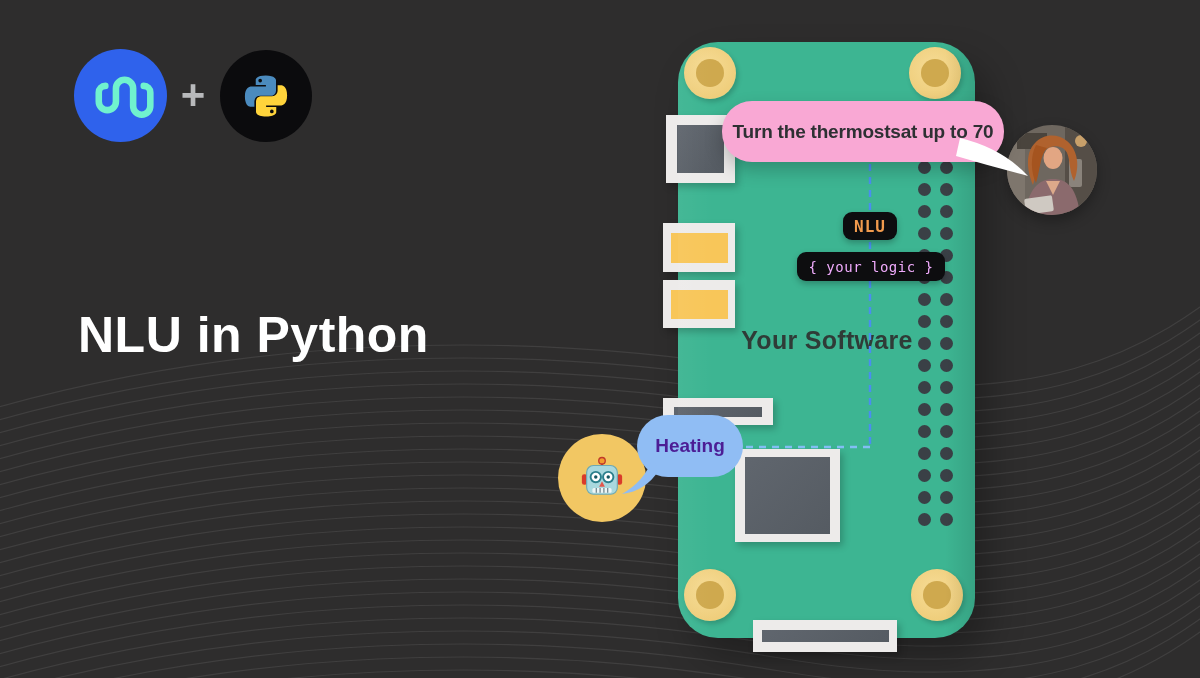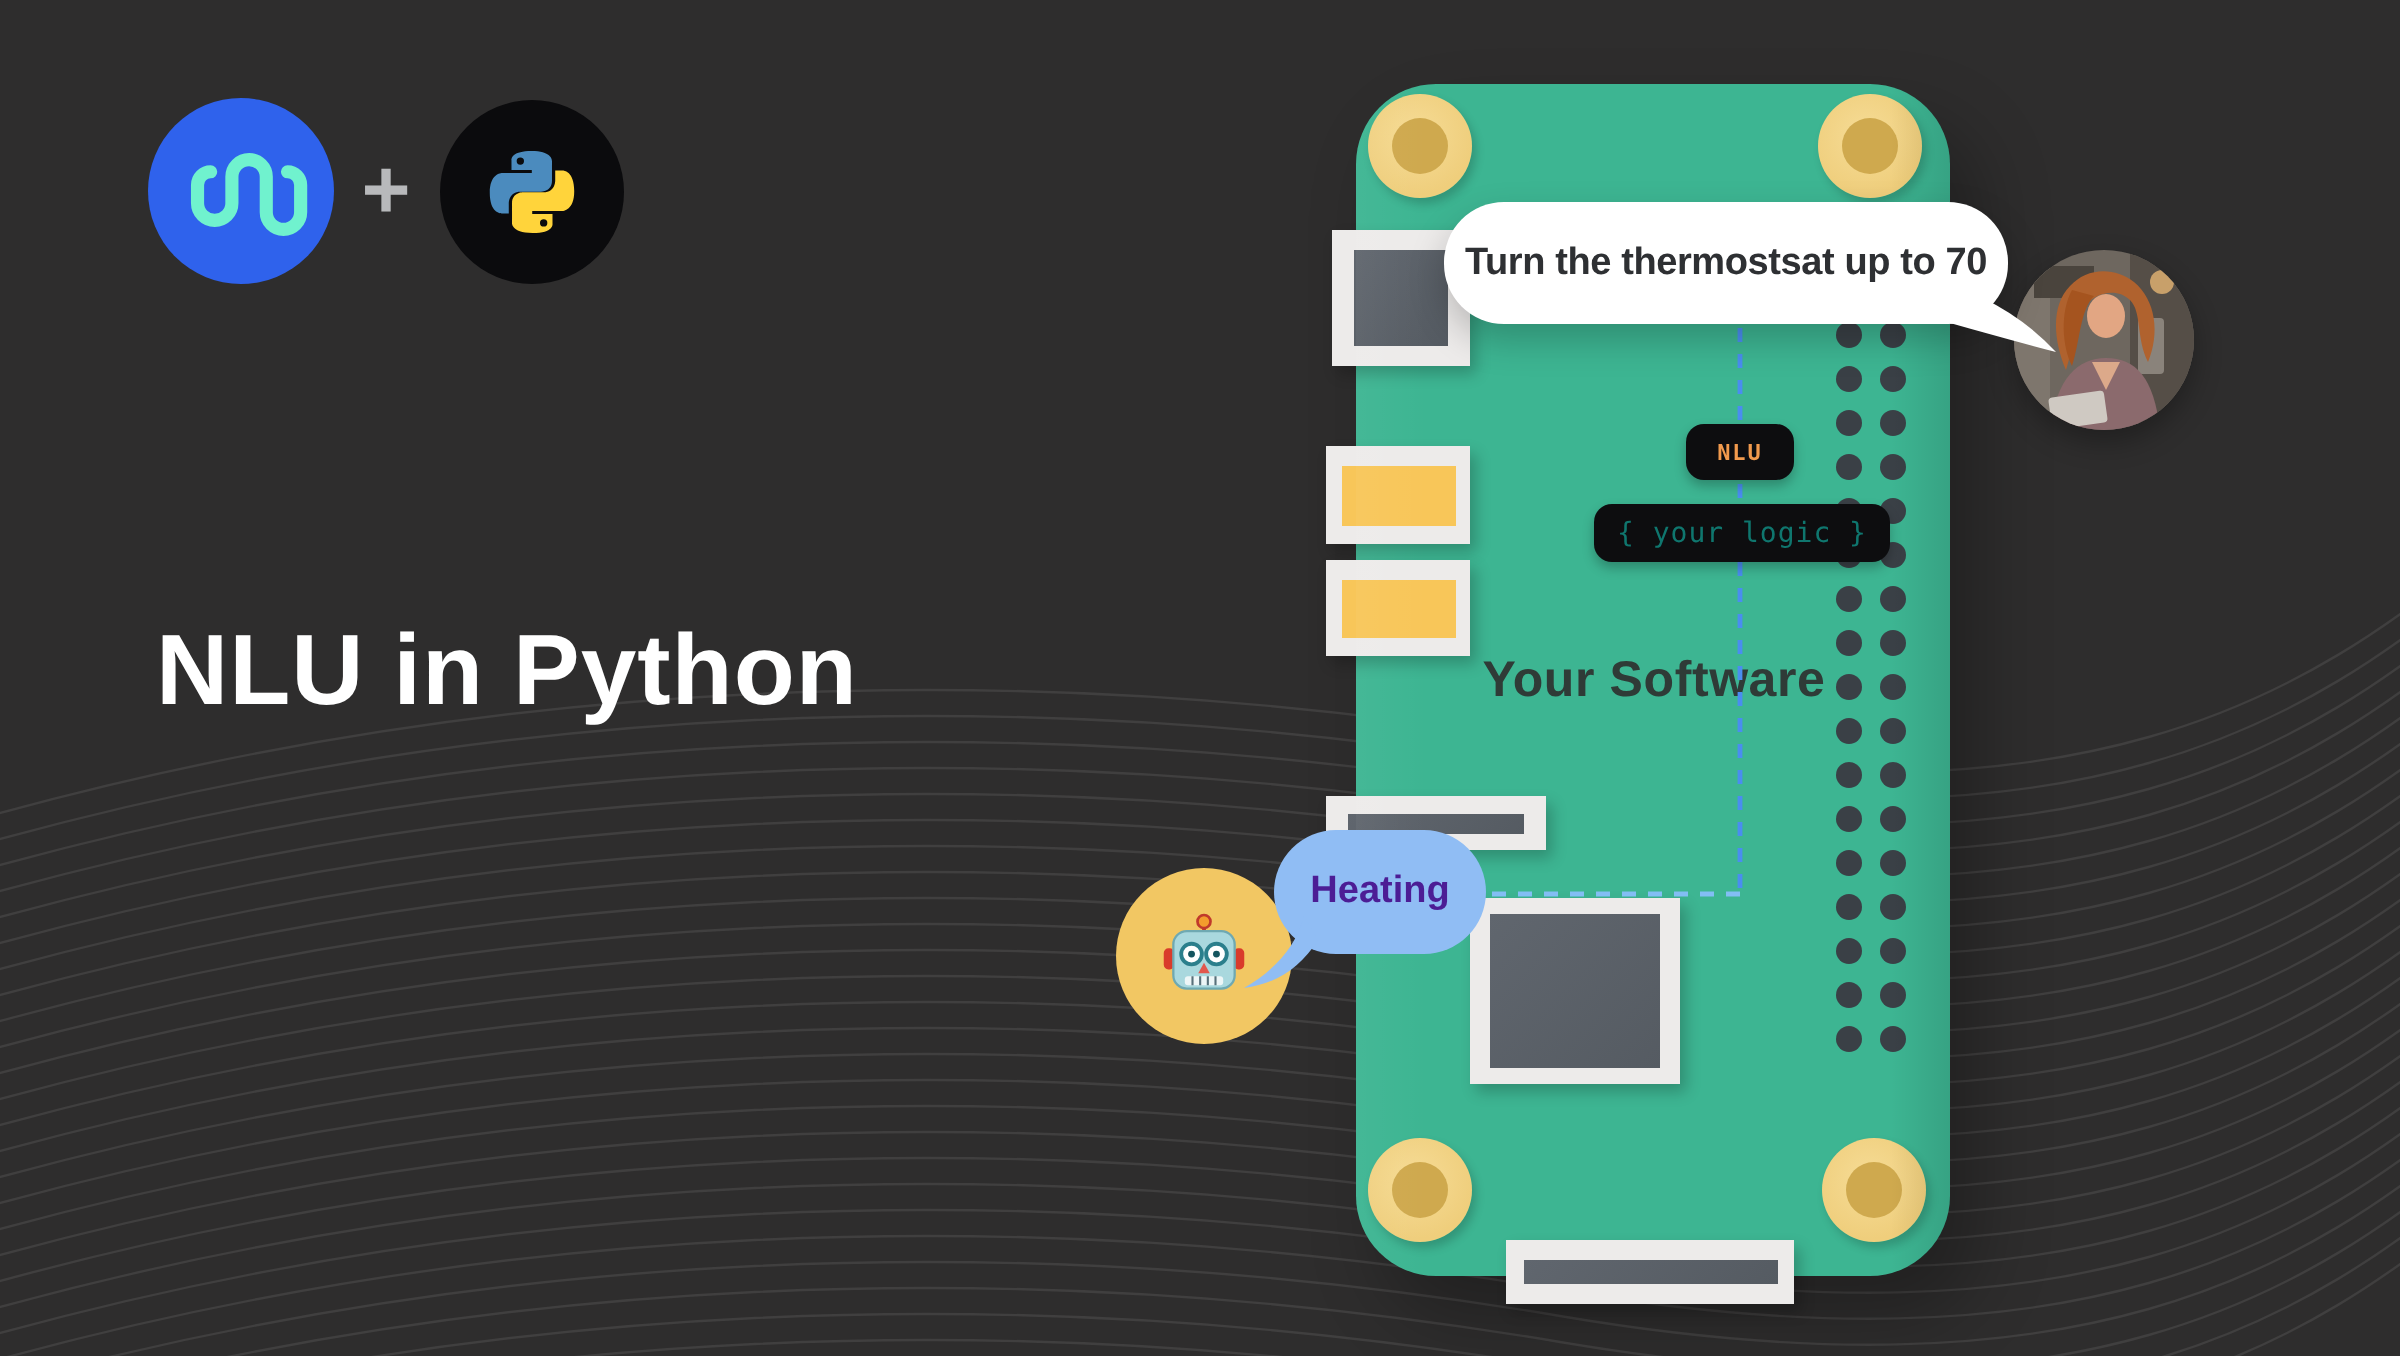"Turn the thermostsat up to" #user-bubble { background: #ffffff -> #f9a8d4 }
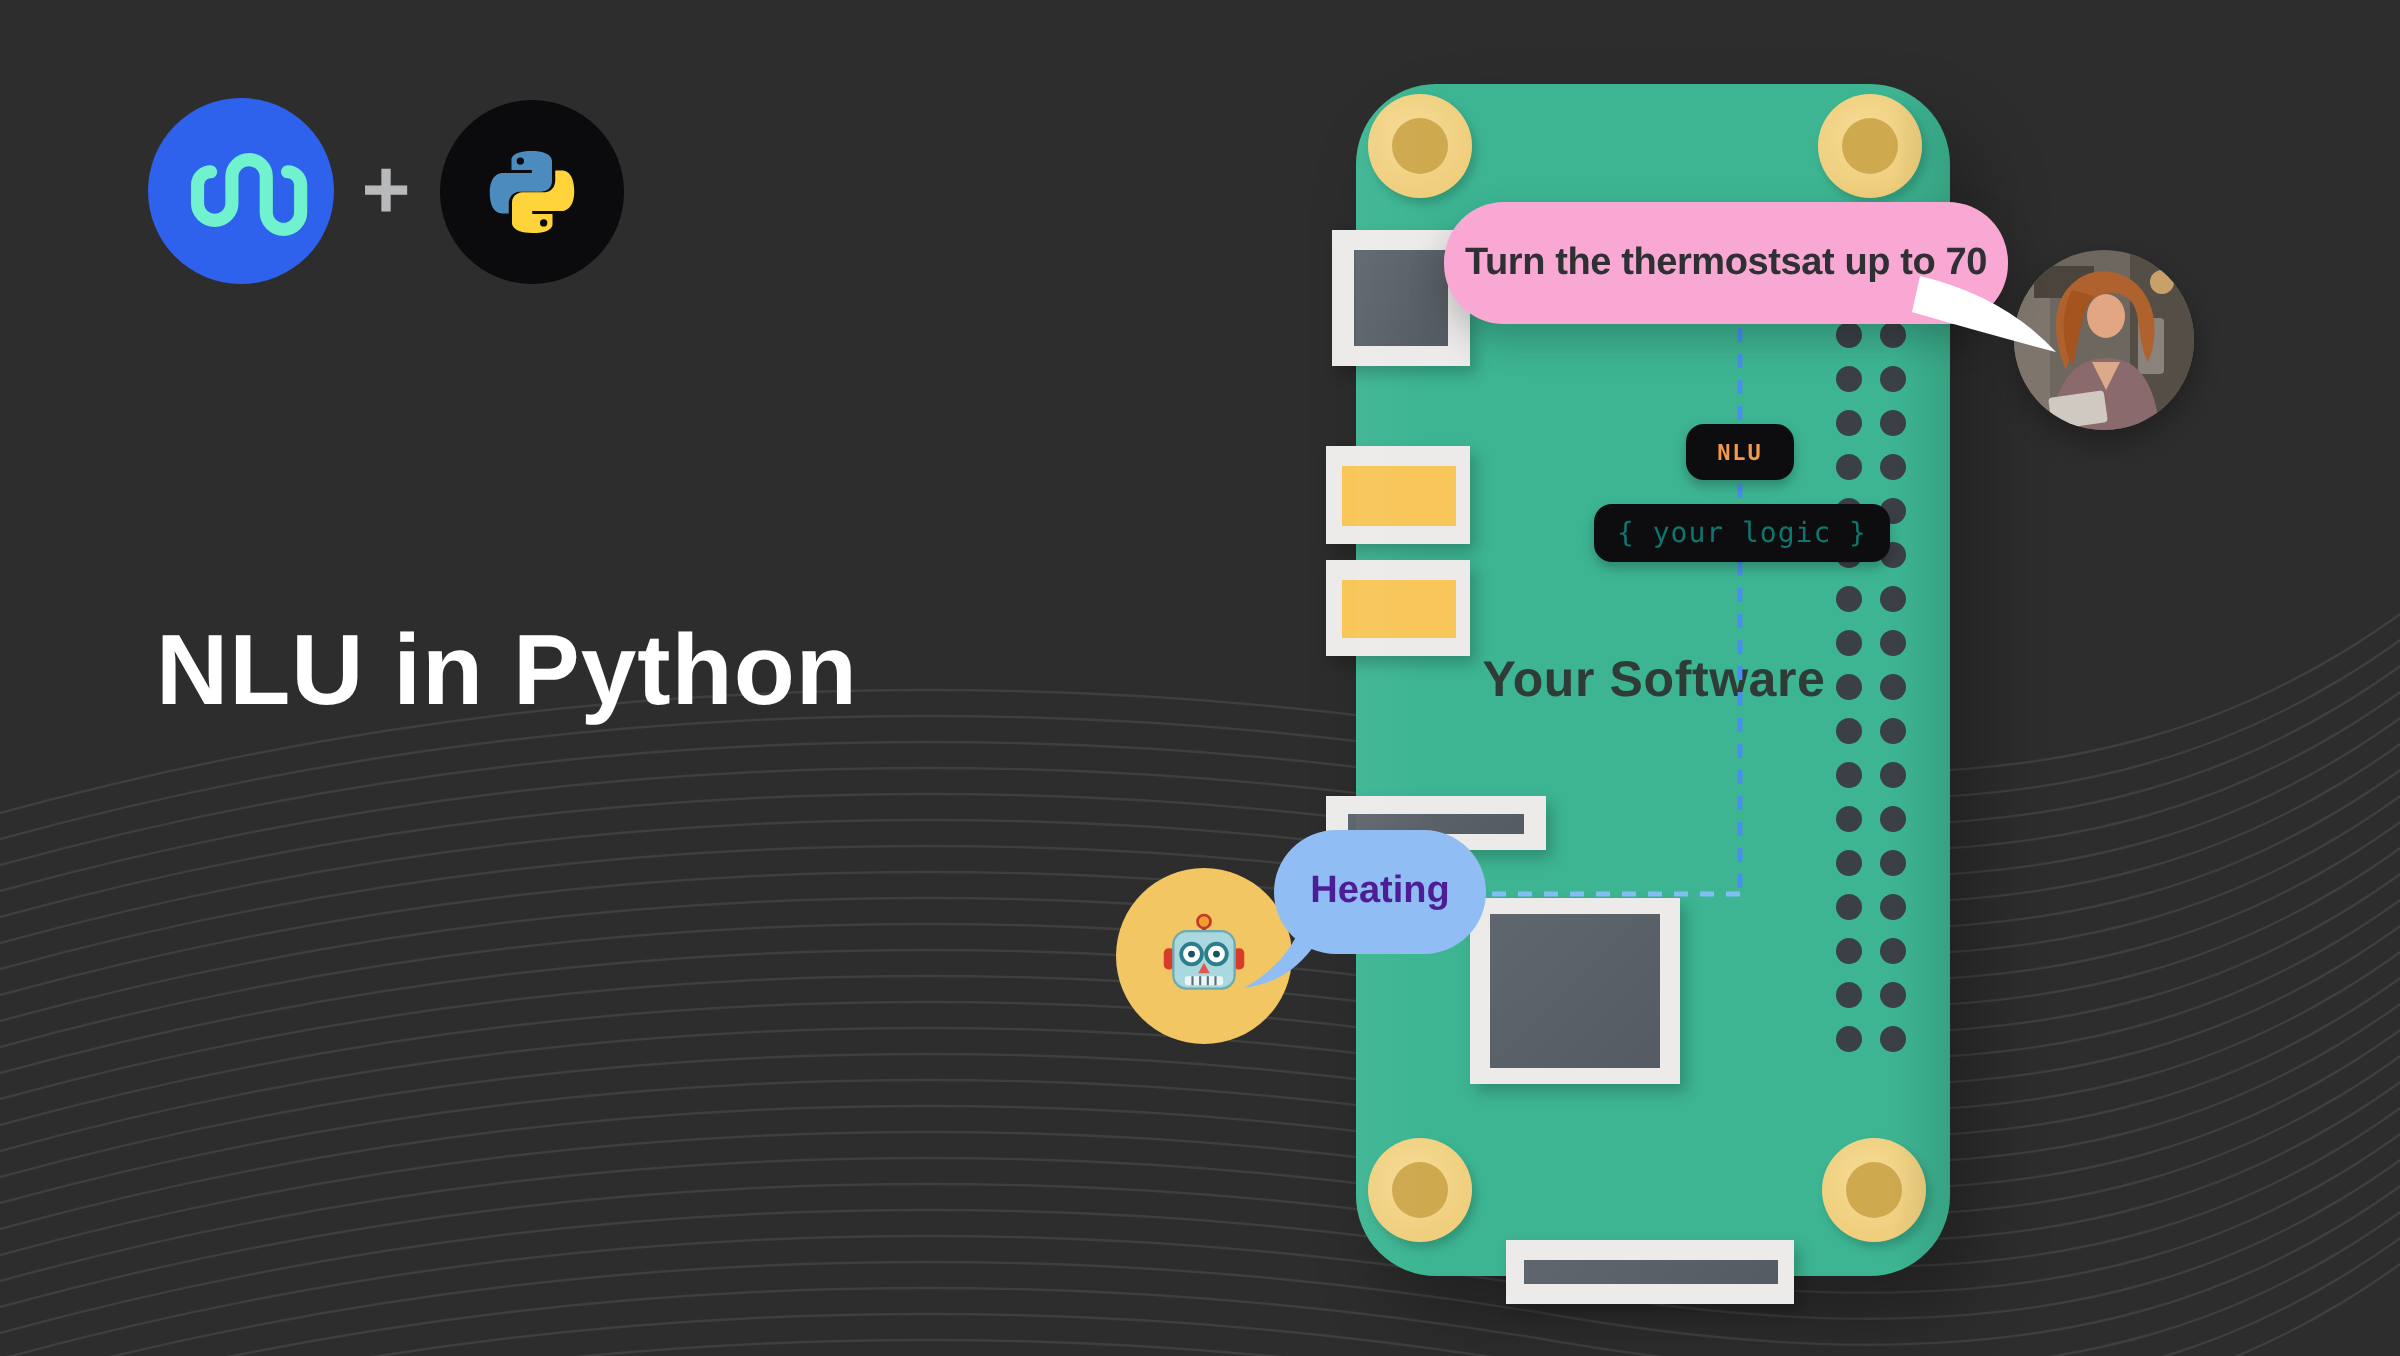"NLU" #nlu-badge { font-size: 11px -> 16px }
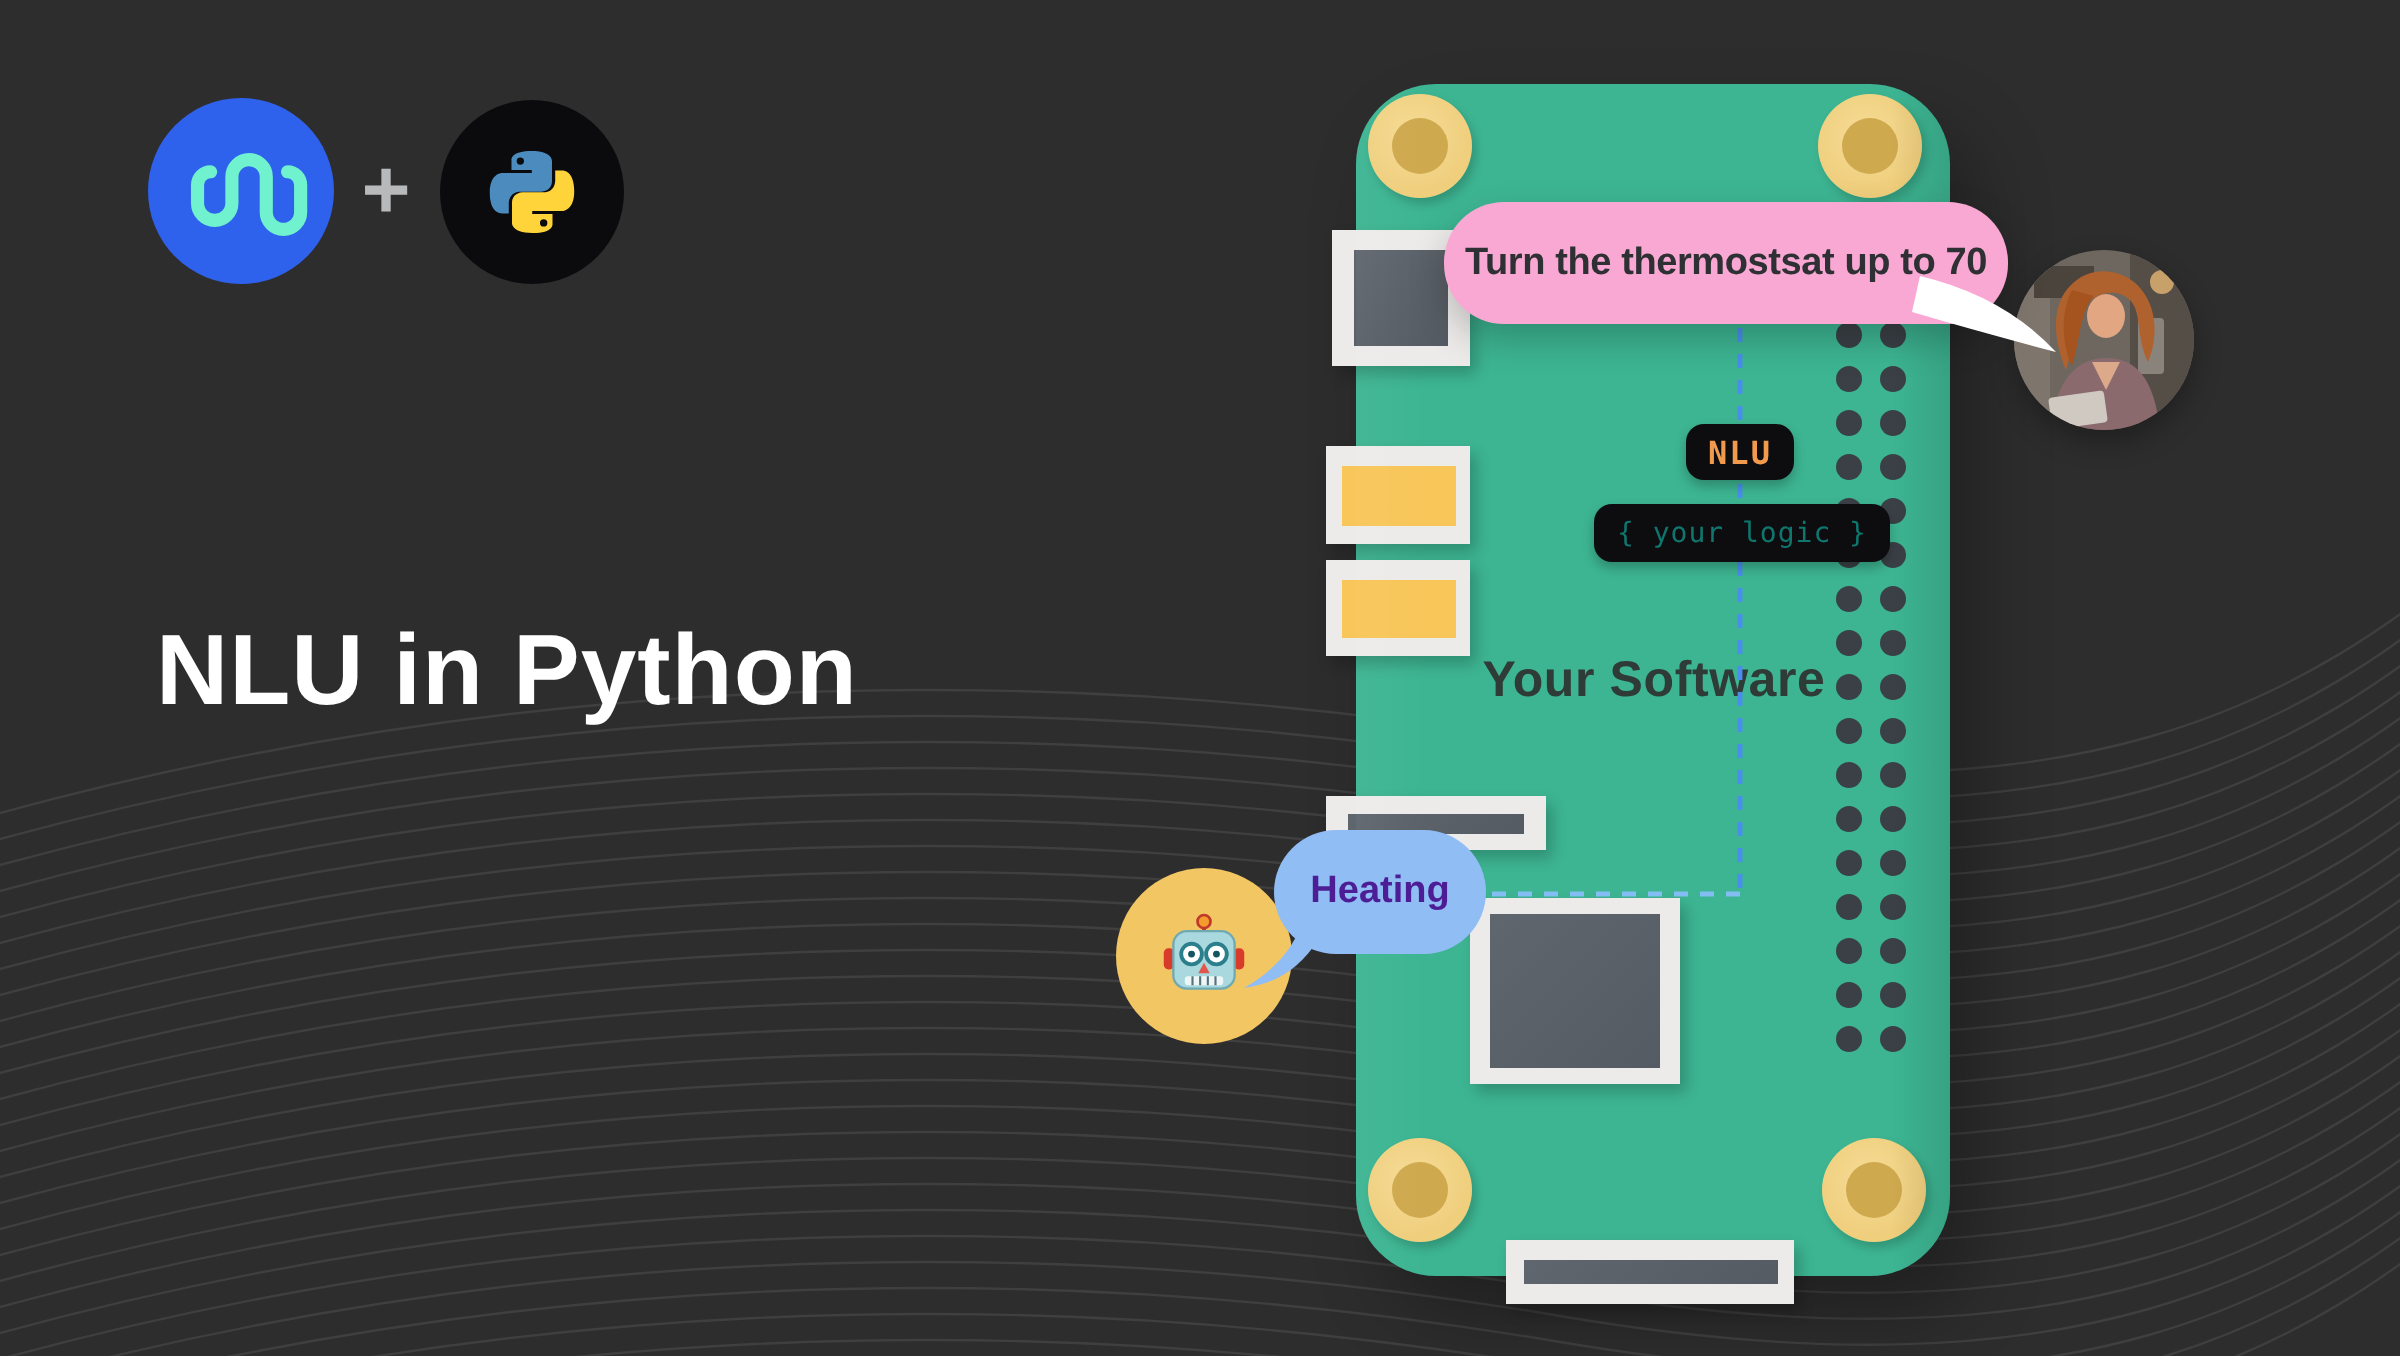"{ your logic }" #logic-badge { color: #0f766e -> #f0abfc }
